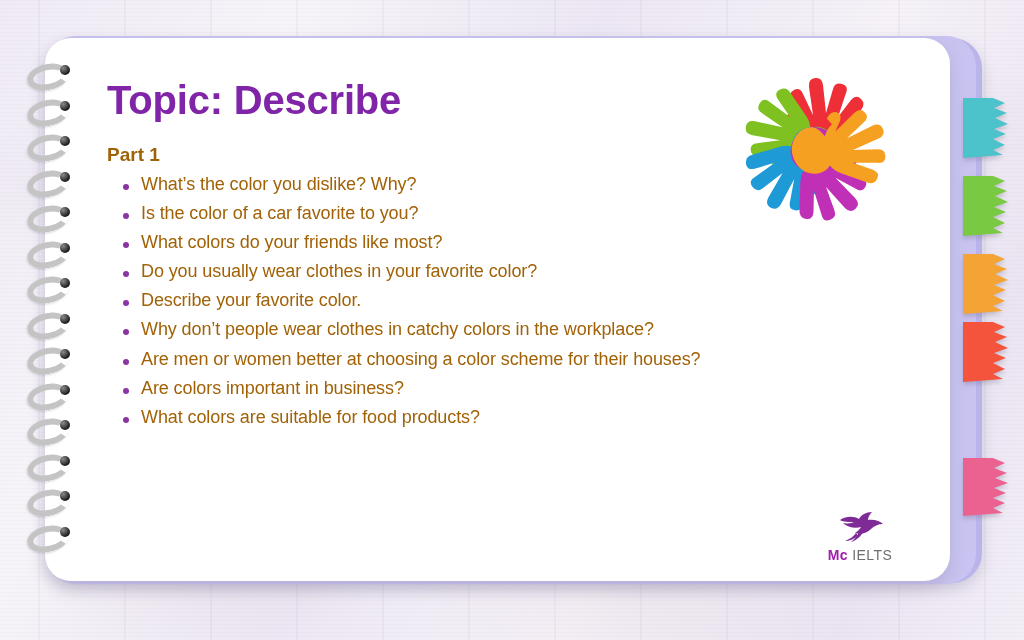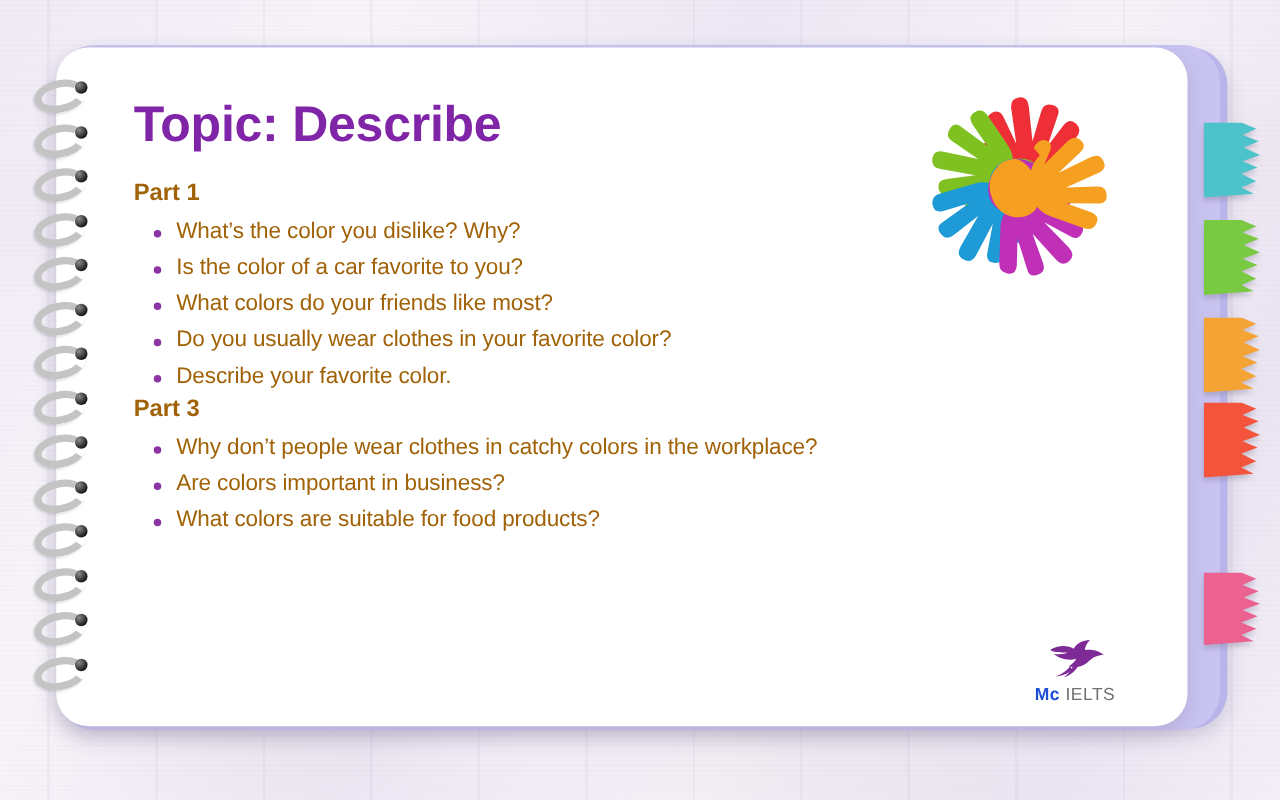"Part 3" div.part-label { html: <div>Part 3</div> -> none }
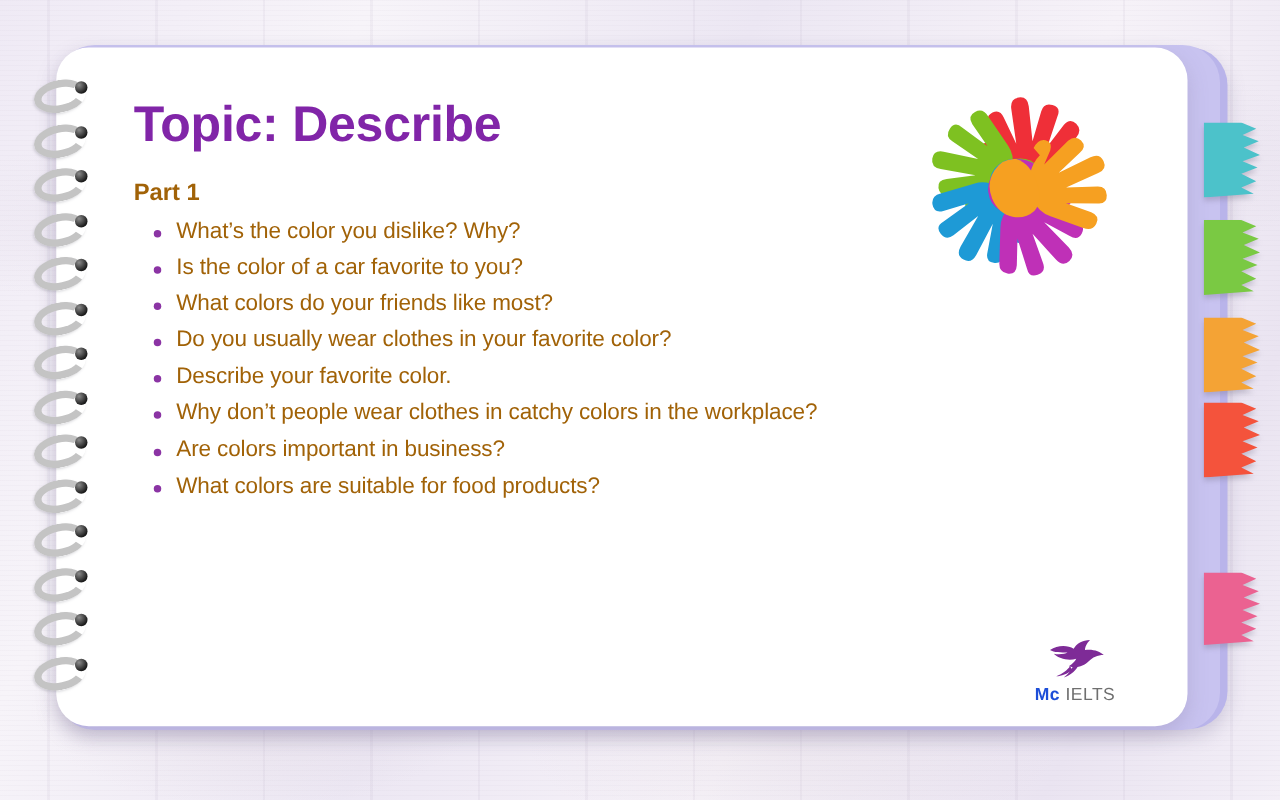"Are men or women better" li { html: none -> <li>Are men or women better at choosing a color scheme for their houses?</li> }
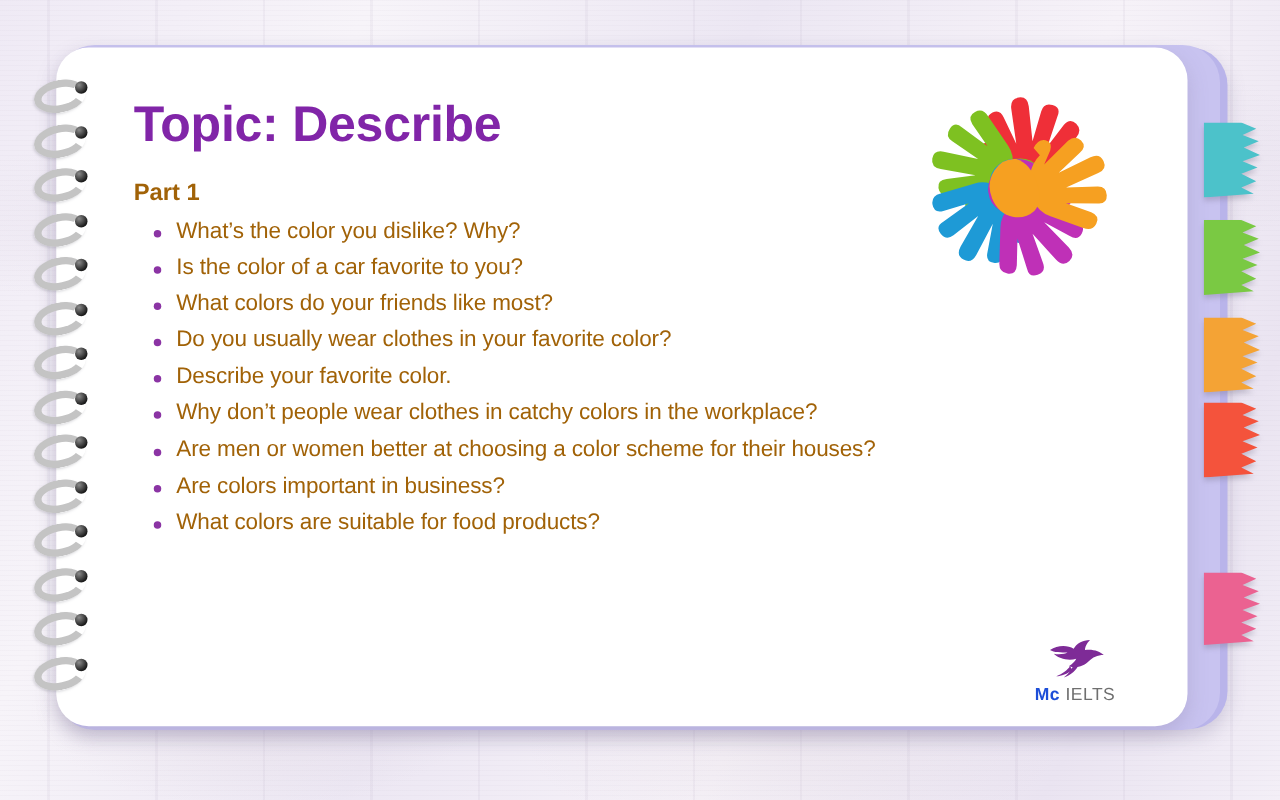"Mc" #logo .wordmark .mc { color: #1d4ed8 -> #a21caf }
